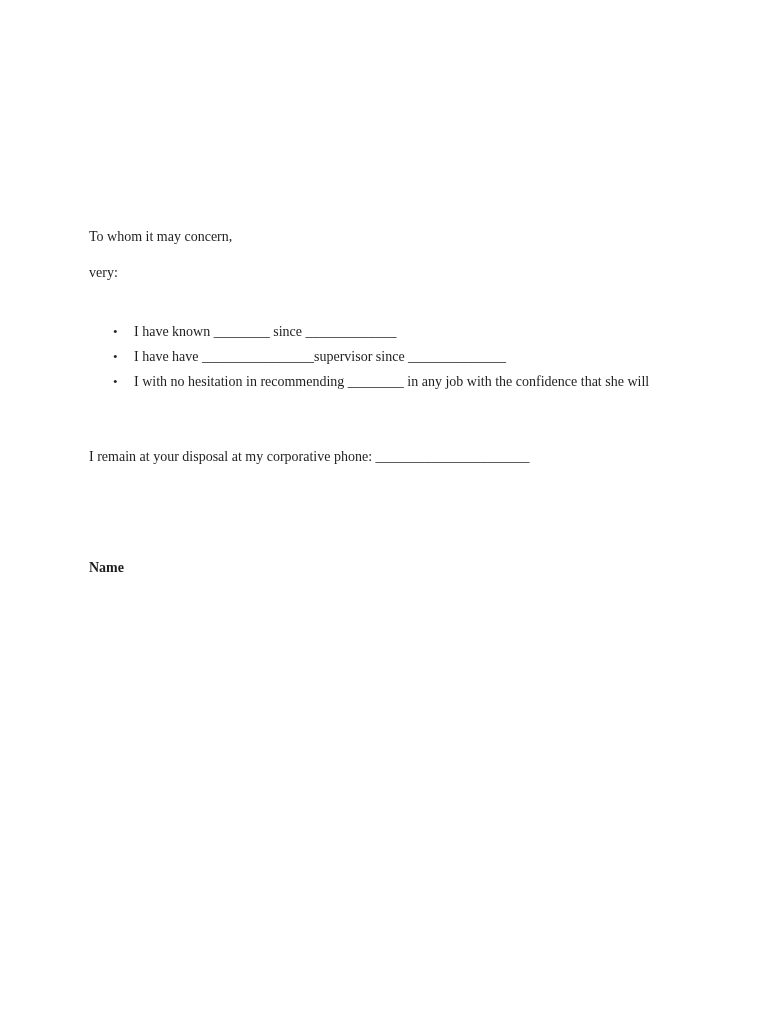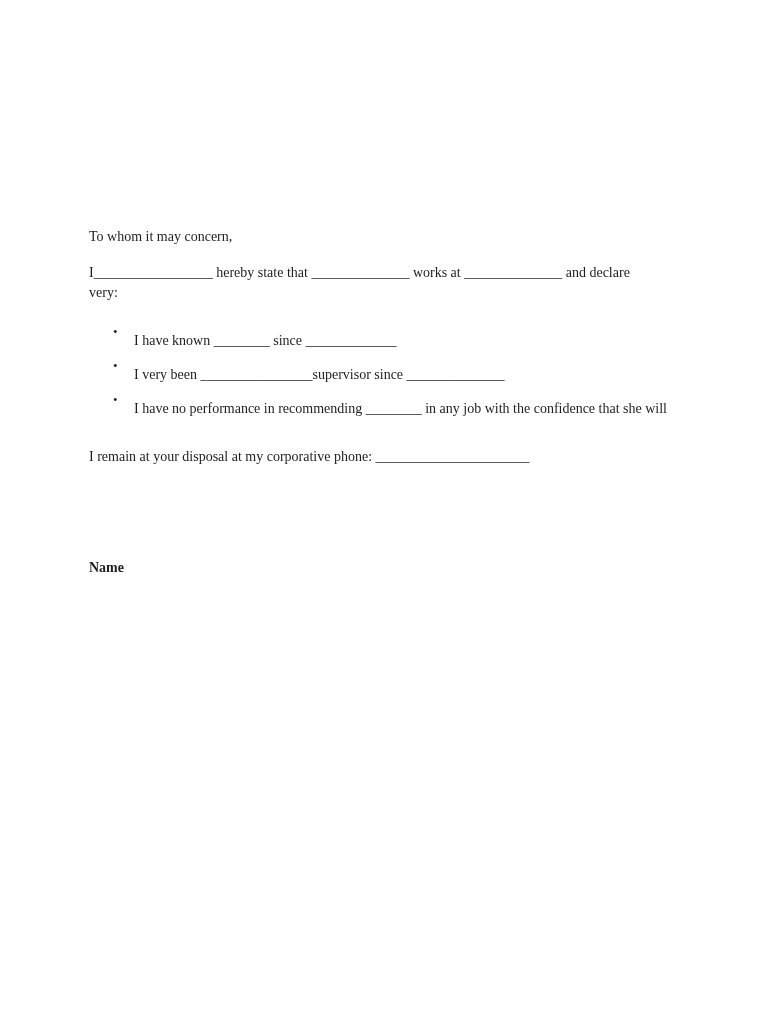"I_________________ hereby state that" span.intro-line { html: <span>I_________________ hereby state that ______________ works at ______________ and declare</span> -> none }
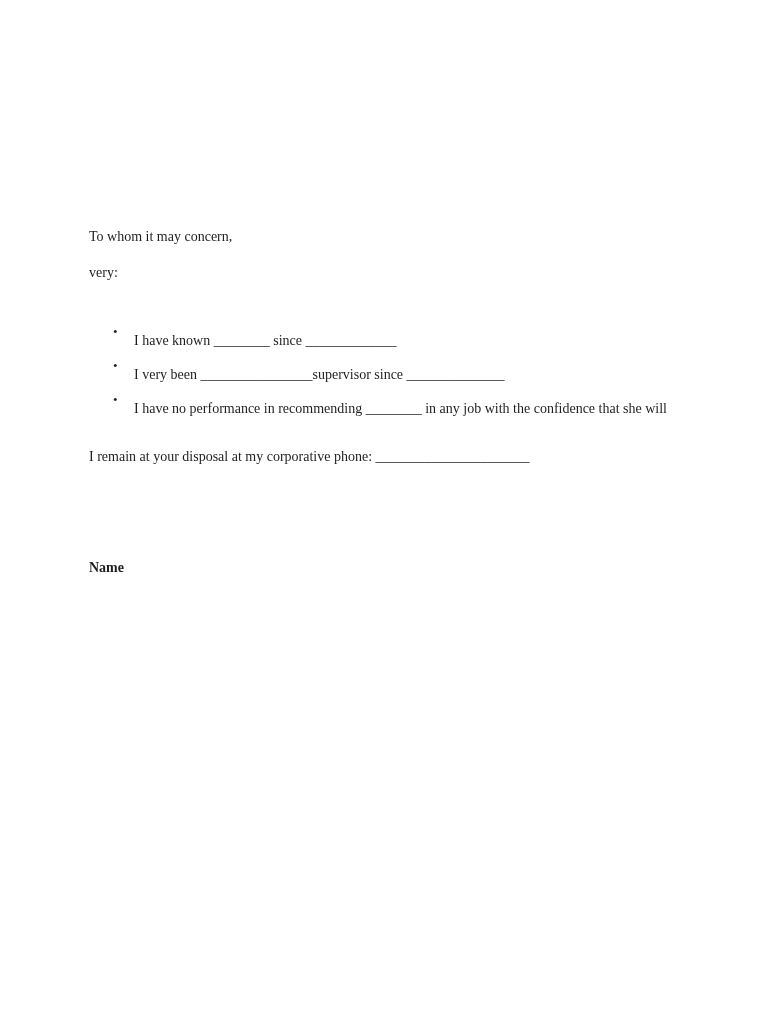"I have known ________ since" .li-line { margin-top: 9px -> none }
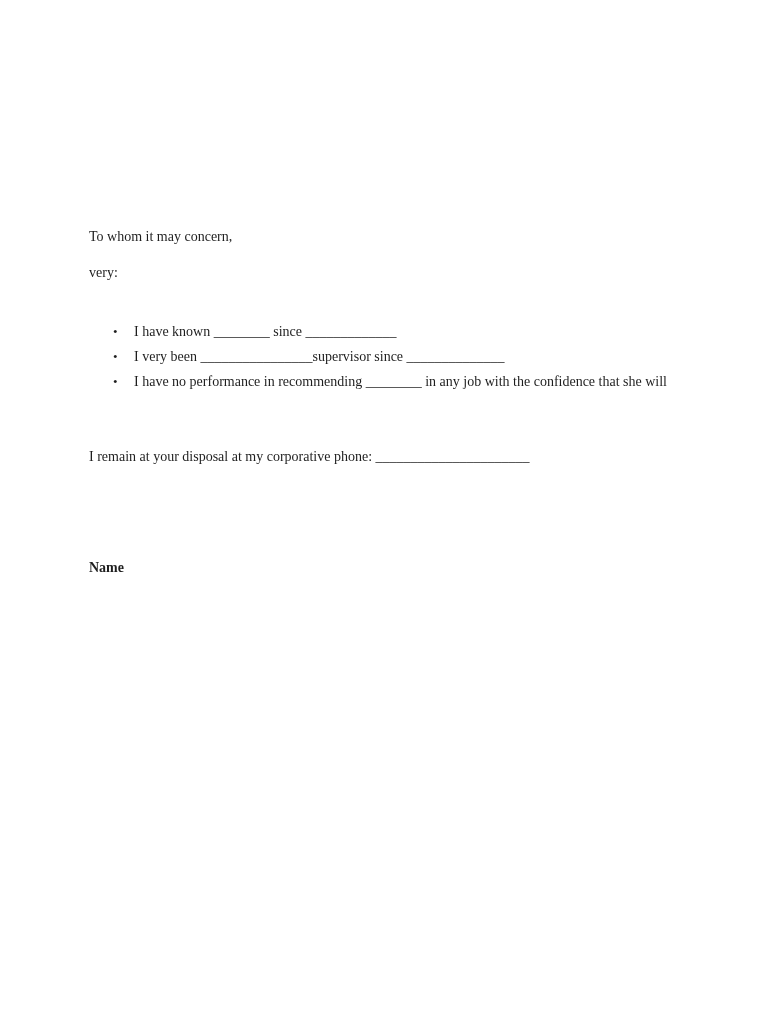"I very been ________________supervisor" span.li-line { text: very been -> have have }
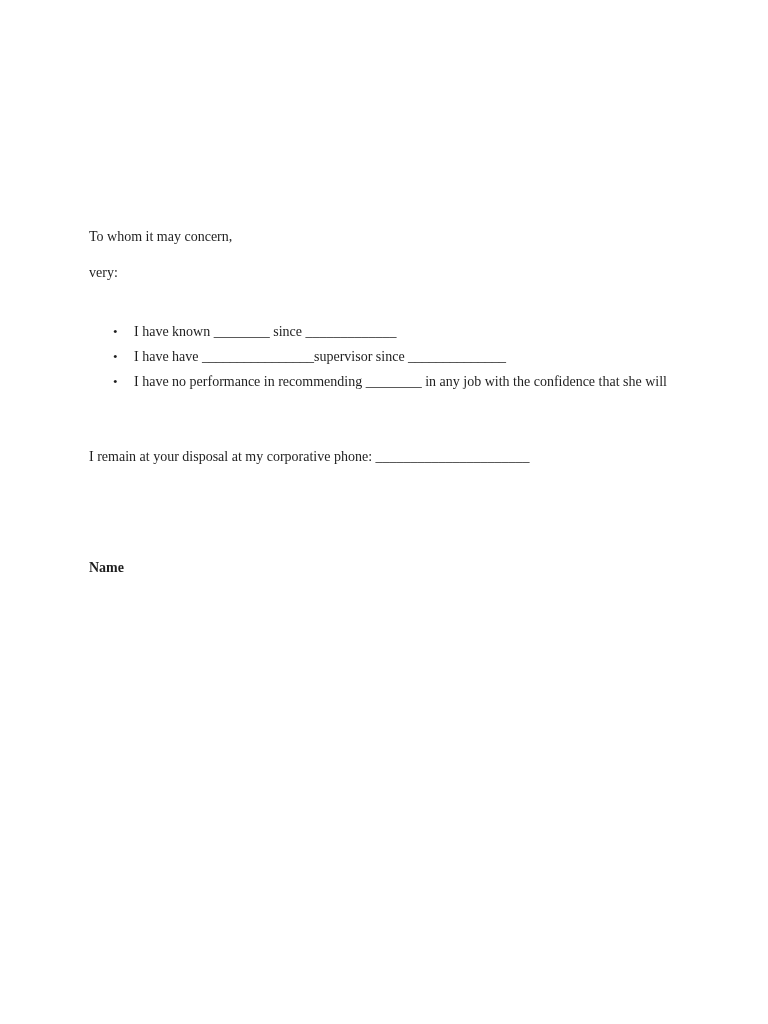"I have no performance in" span.li-line { text: have no performance -> with no hesitation }
